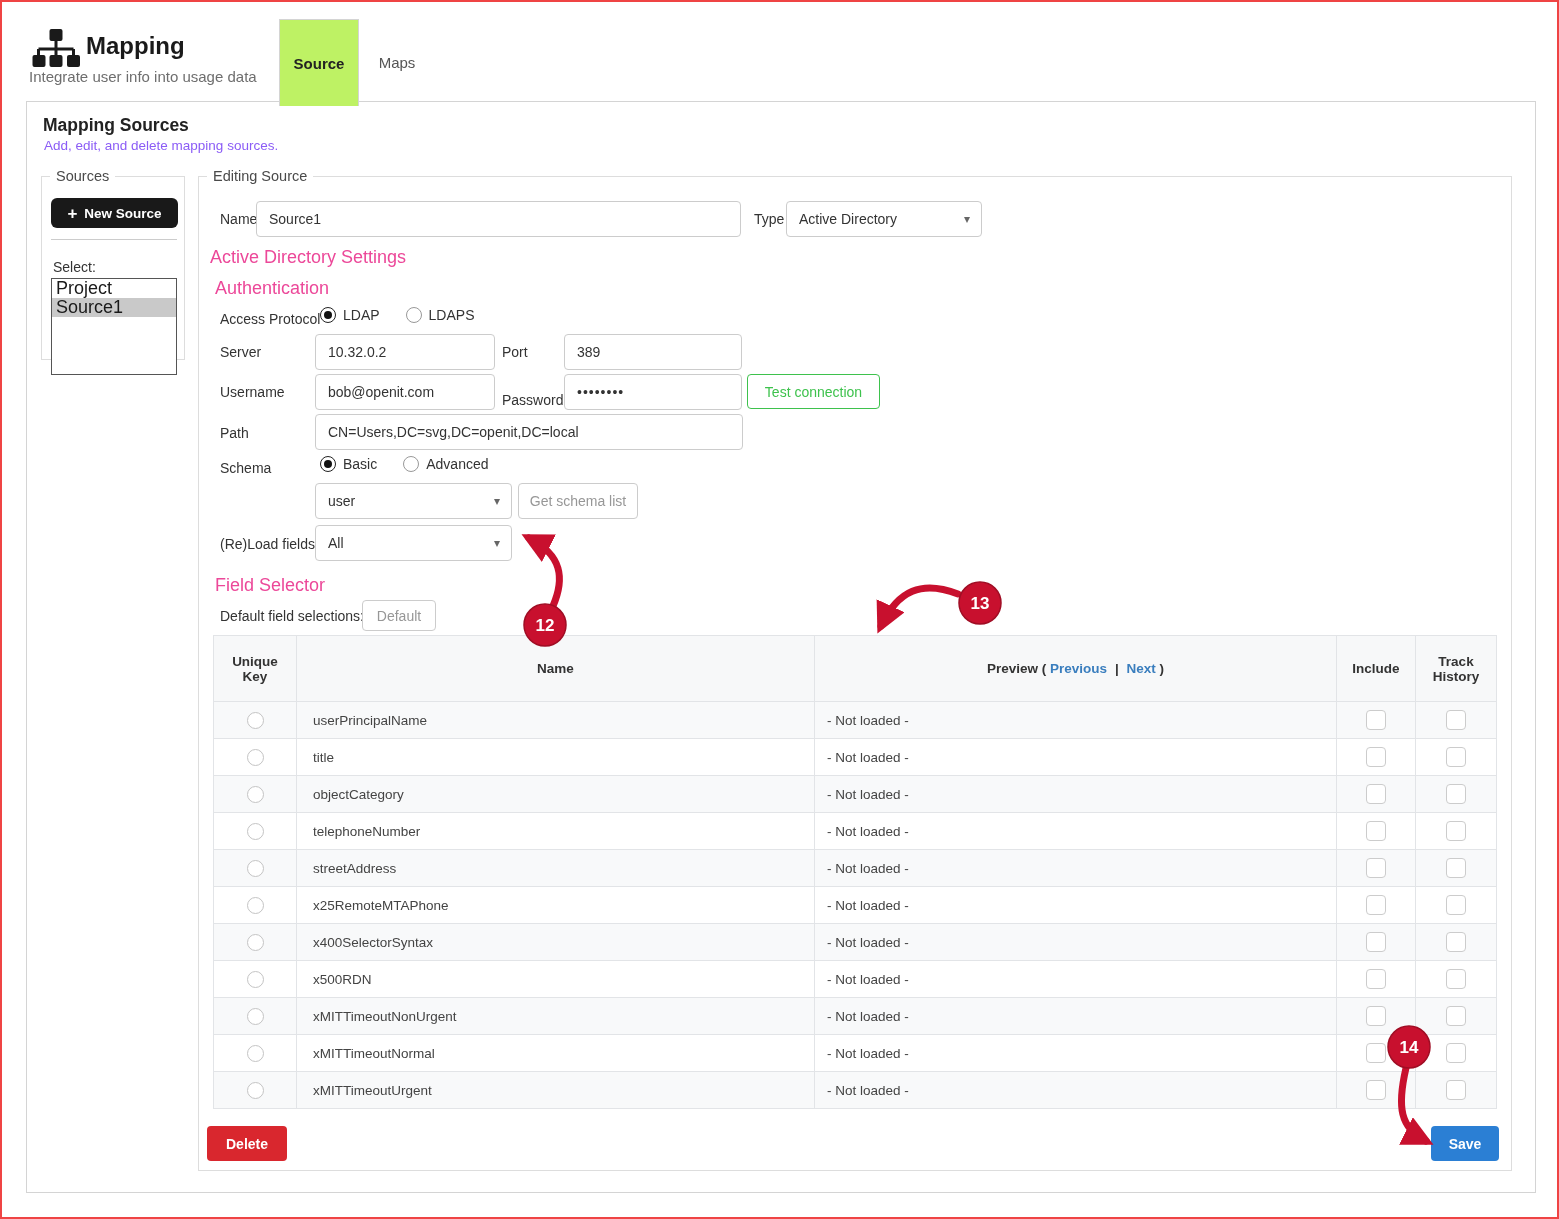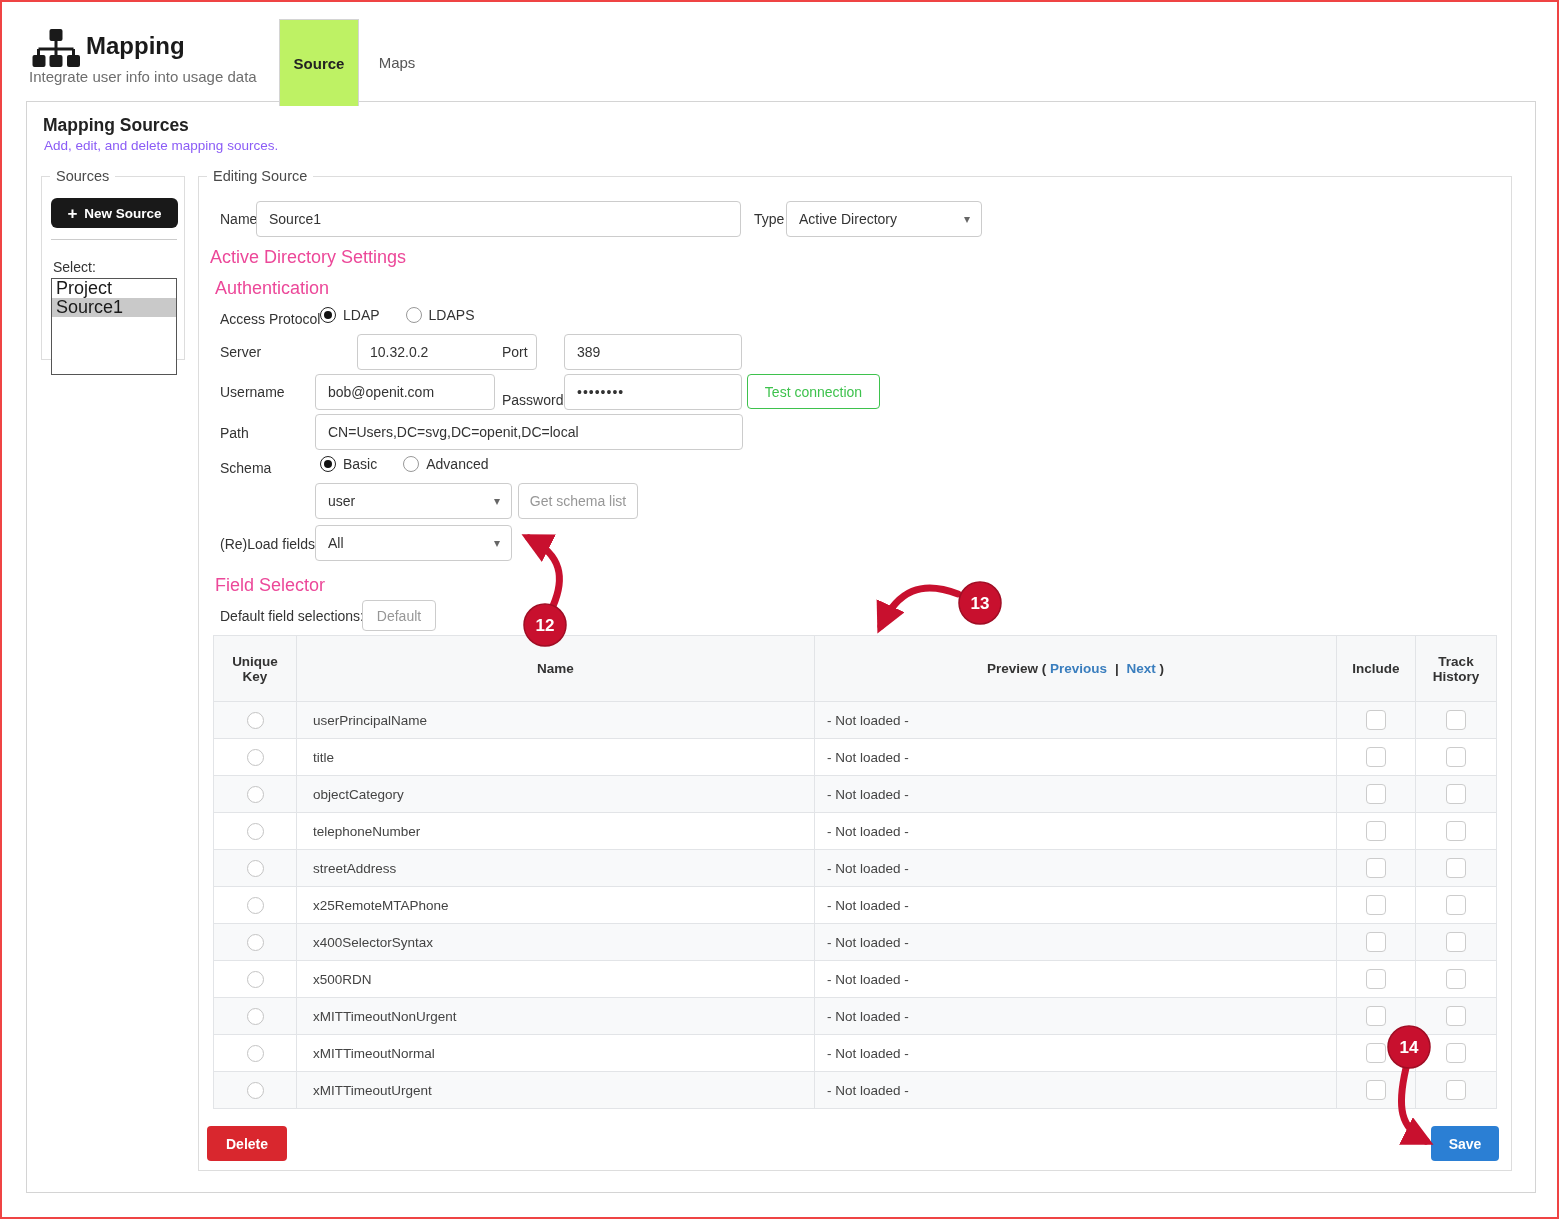"10.32.0.2" input.t-input { margin-left: 42px -> none }
